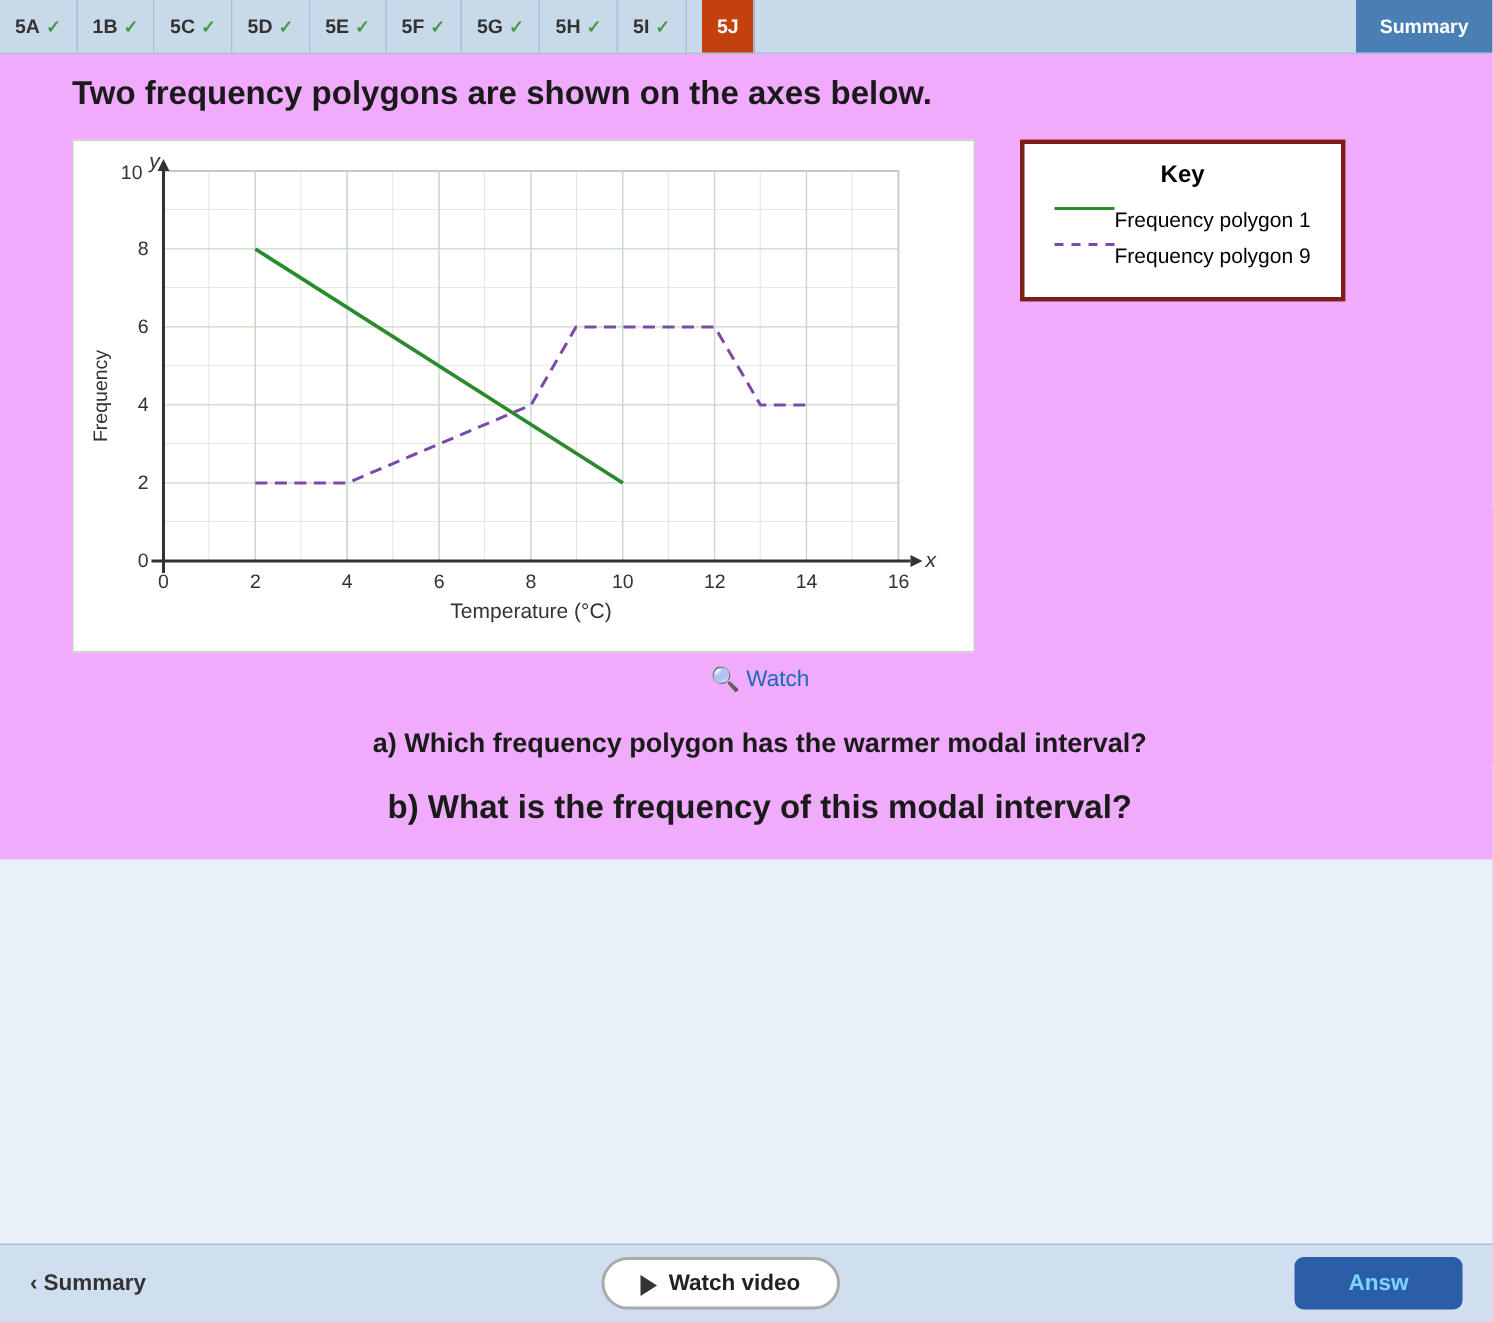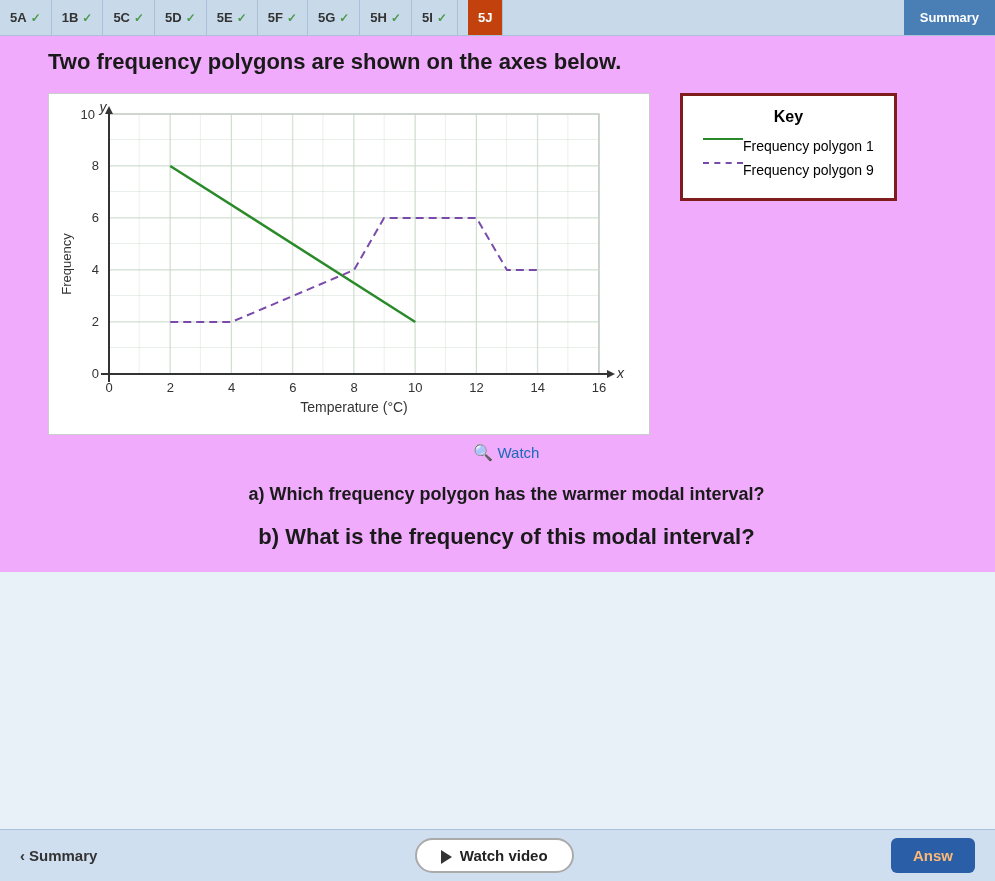"Answ" .answer-btn { color: #fdba74 -> #7dd3fc; padding: 9px 22px -> 9px 36px }
